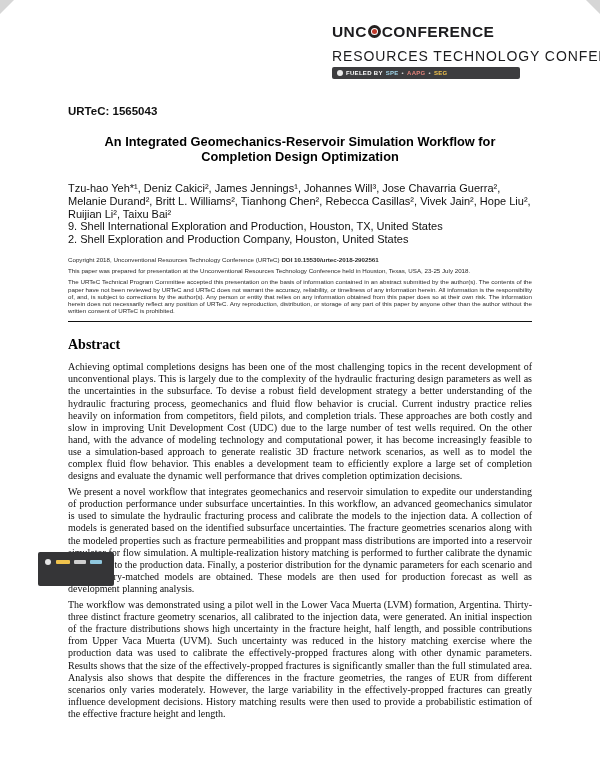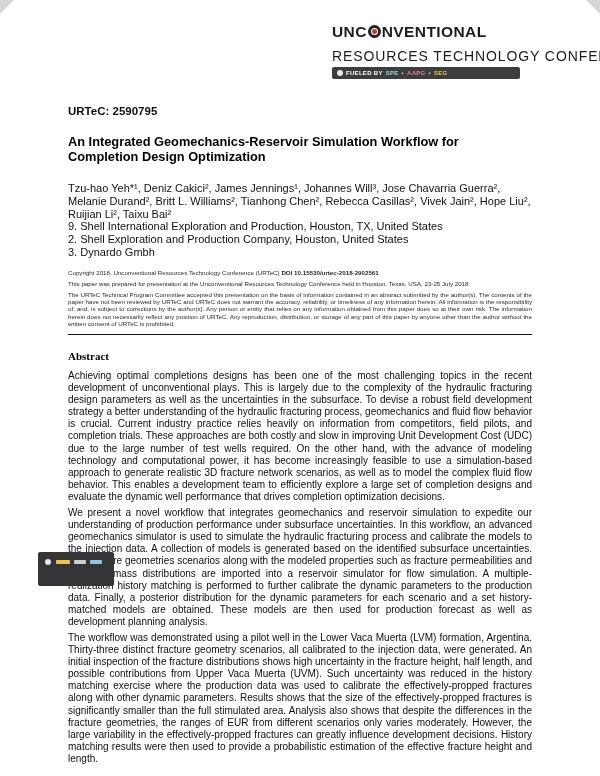"NVENTIONAL" span { text: NVENTIONAL -> CONFERENCE }
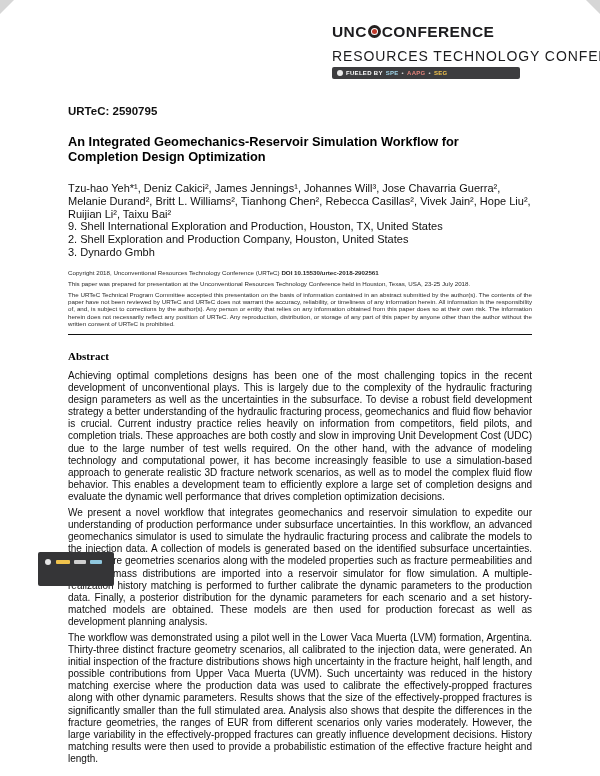"URTeC: 2590795" div.paper-number { text: 2590795 -> 1565043 }
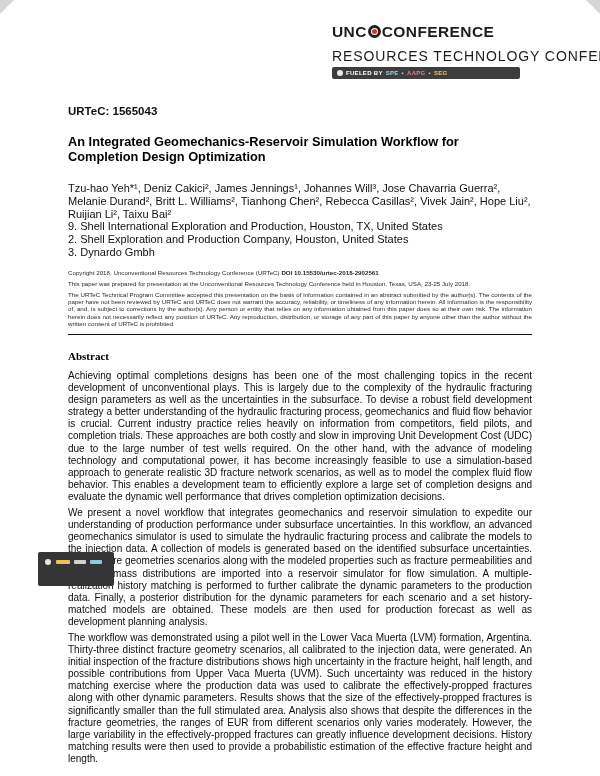"An Integrated Geomechanics-Reservoir" .title { text-align: none -> center }
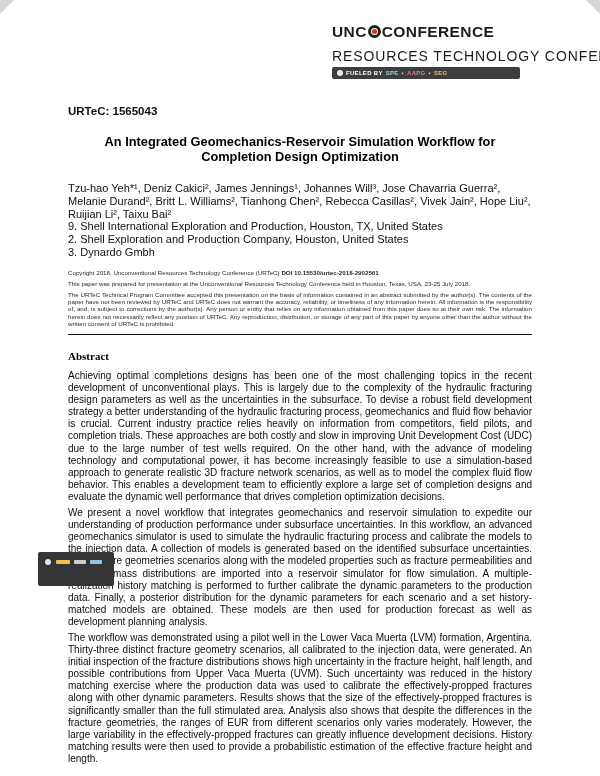"3. Dynardo Gmbh" div { html: <div>3. Dynardo Gmbh</div> -> none }
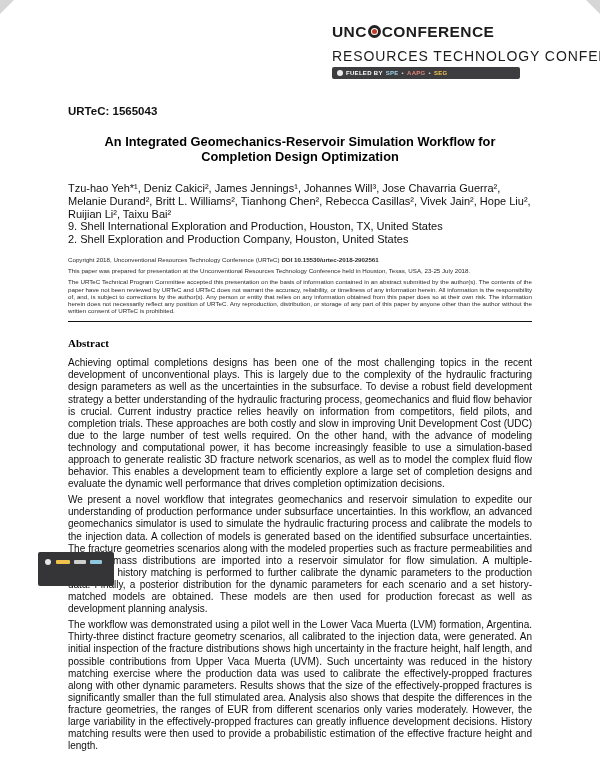"Abstract" .abstract-heading { font-size: 11px -> 14px }
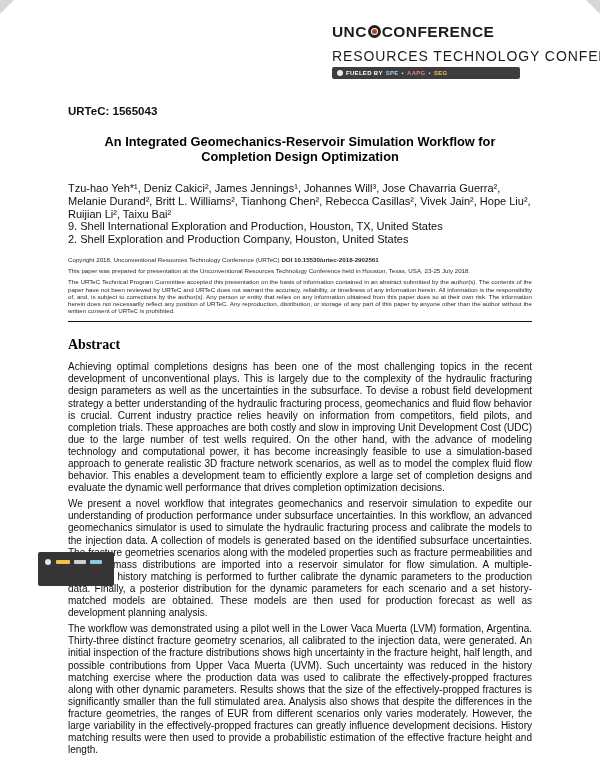"Achieving optimal completions designs" .body-para { font-family: Liberation Sans, sans-serif -> Liberation Serif, serif }
